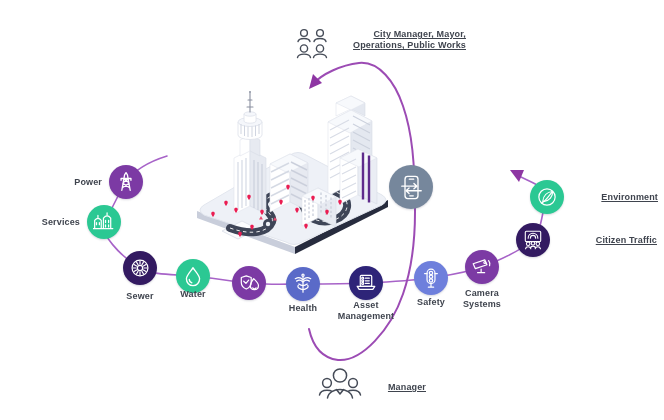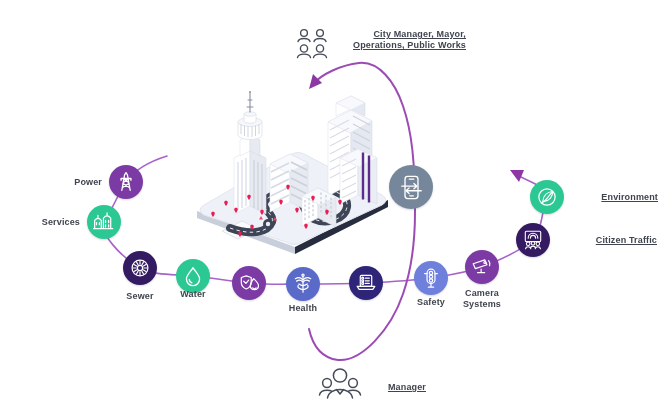"Asset" div.nlabel { html: none -> <div>Asset Management</div> }
